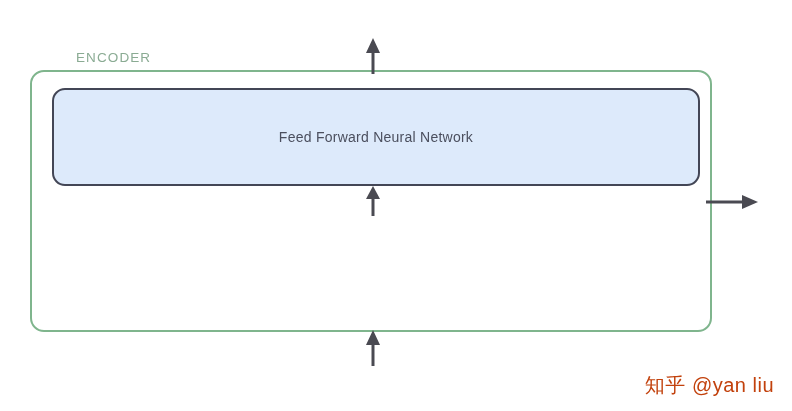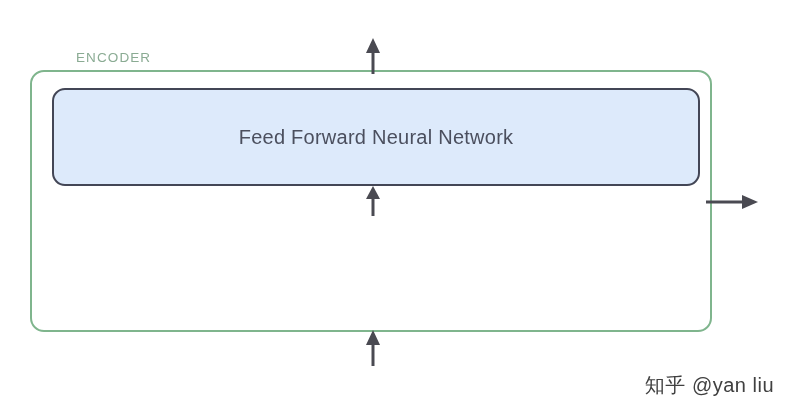"Feed Forward Neural Network" .layer-label { font-size: 20px -> 14px }
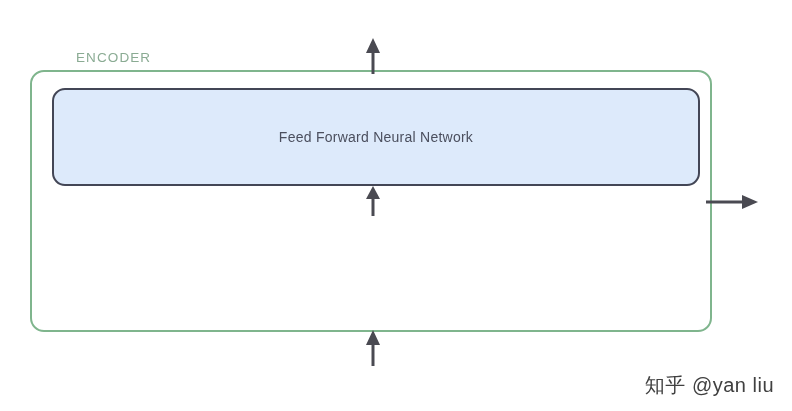"知乎 @yan liu" .watermark { color: #404040 -> #c2410c }
